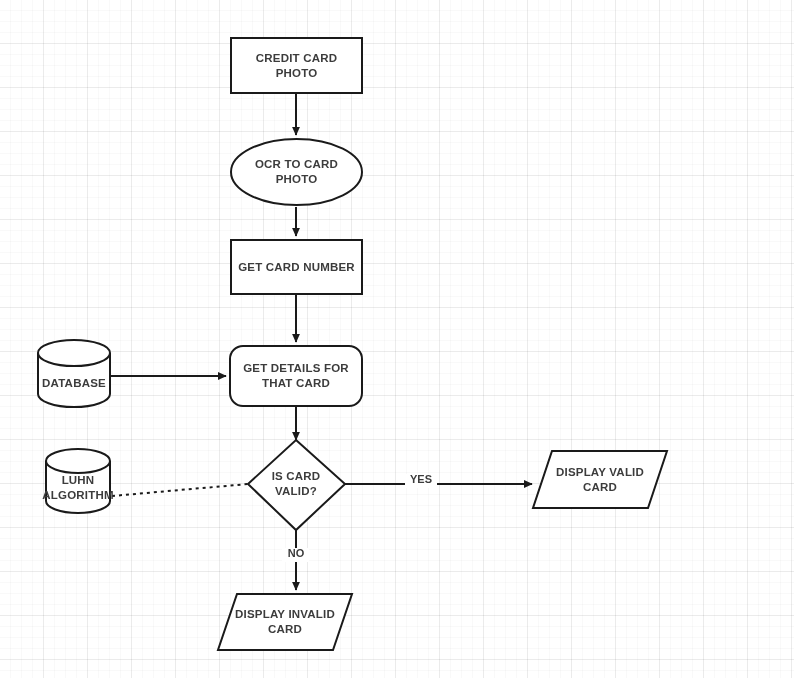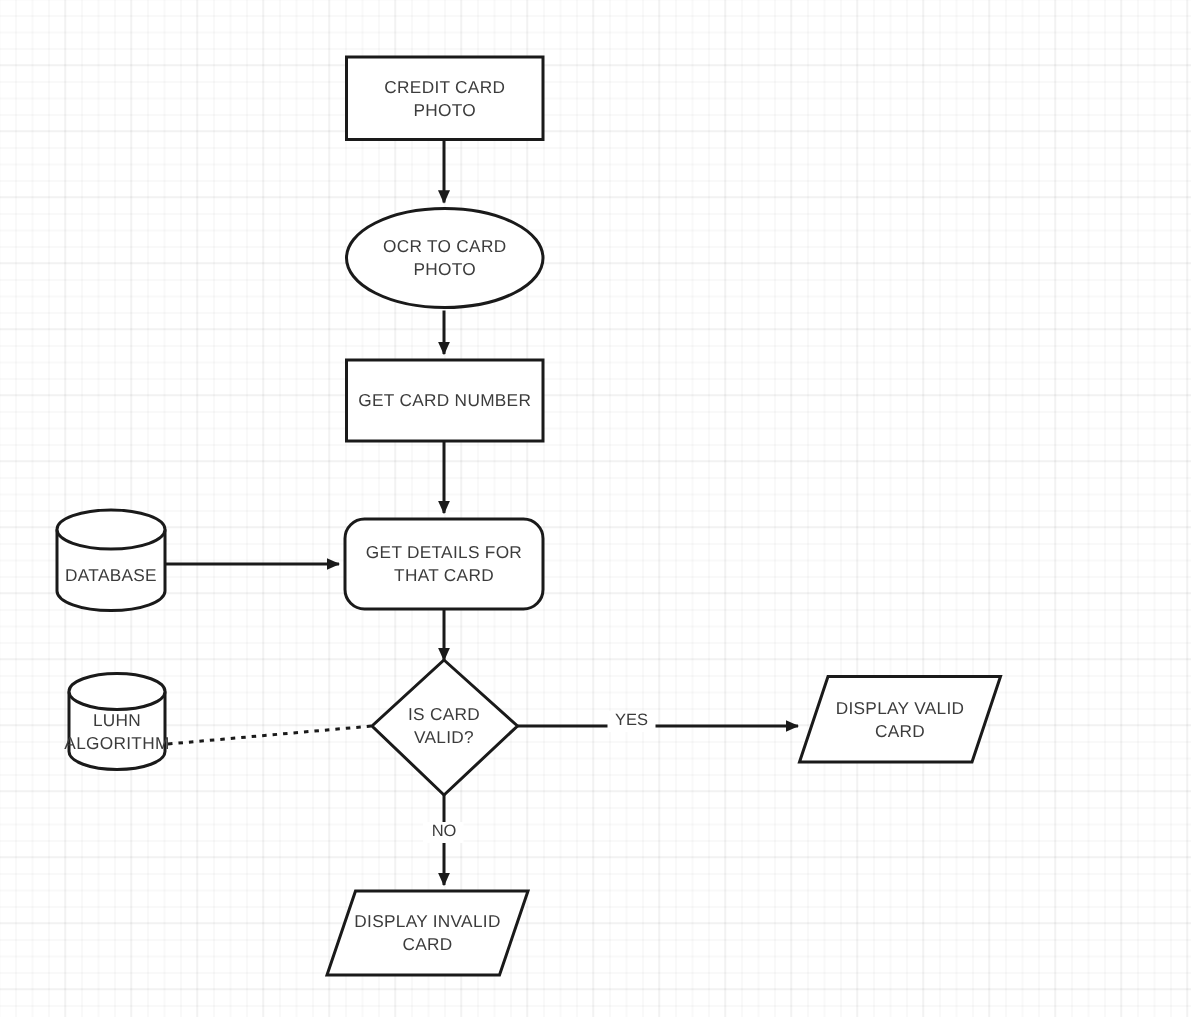"CREDIT CARD" #canvas { font-weight: none -> bold }
